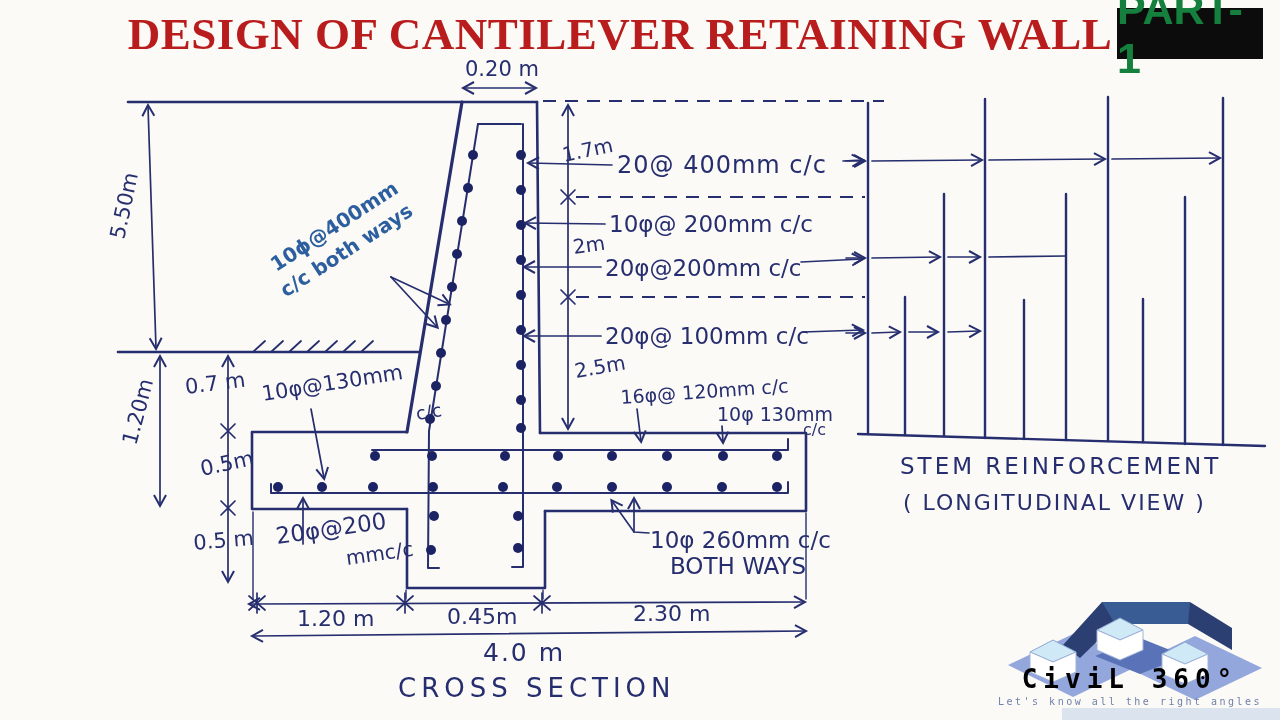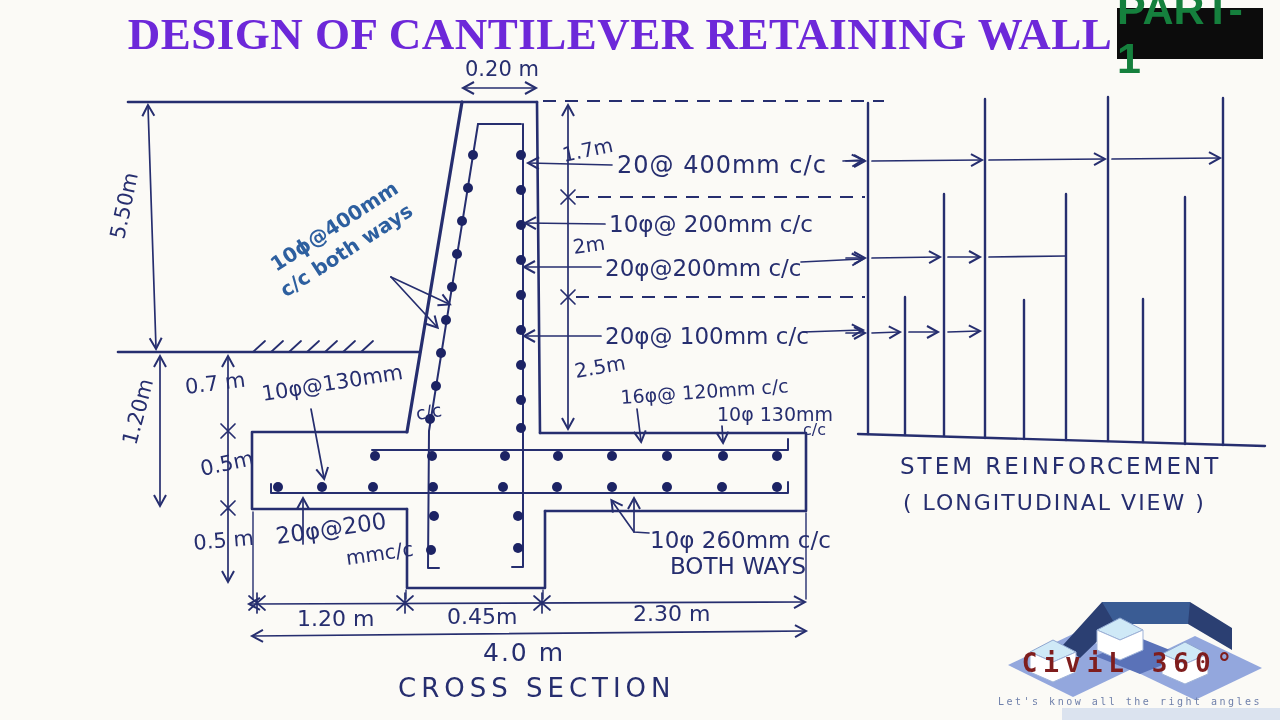"DESIGN OF CANTILEVER RETAINING WALL" .title { color: #6d28d9 -> #b91c1c }
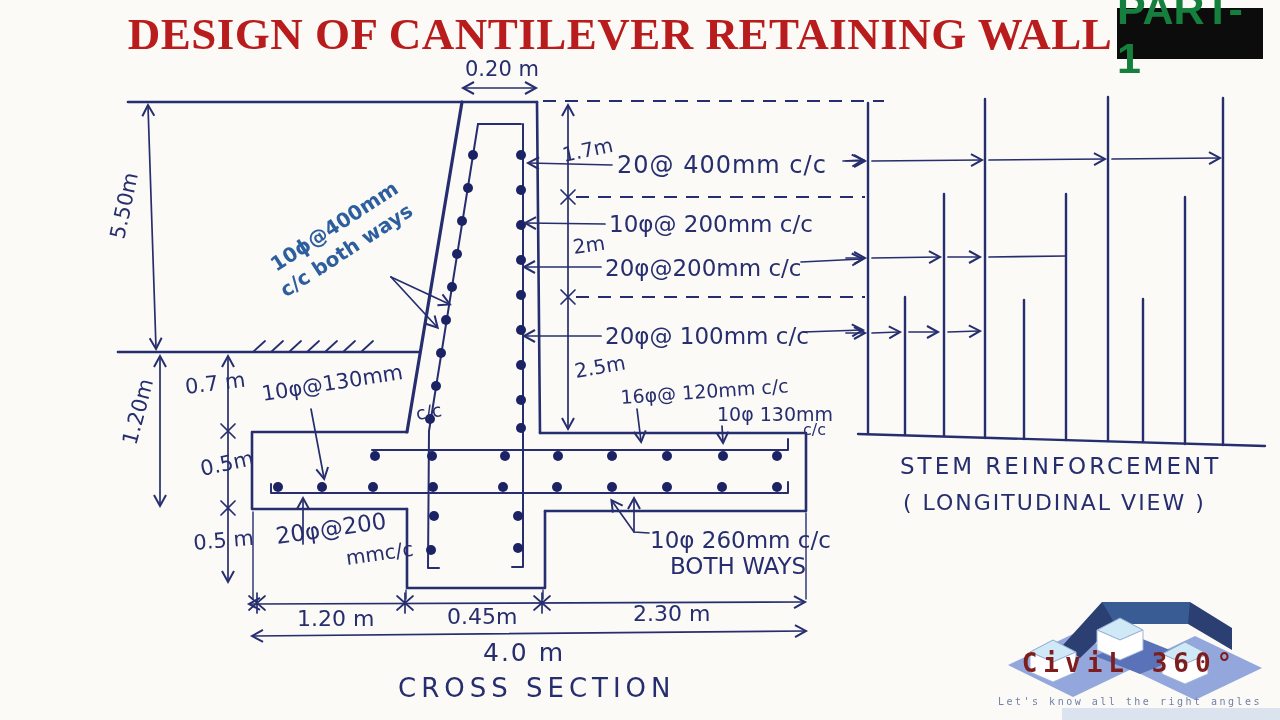"CiviL 360°" .logo-name { color: #7f1d1d -> #000000; top: 648px -> 664px }
